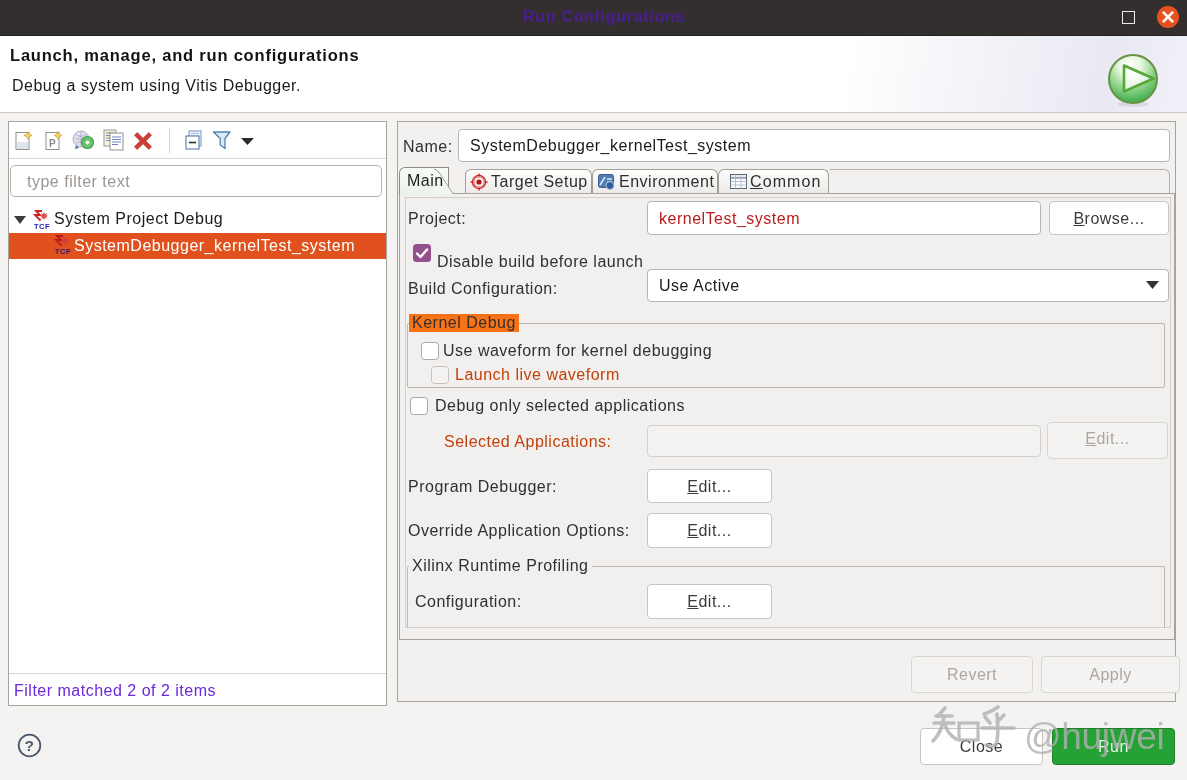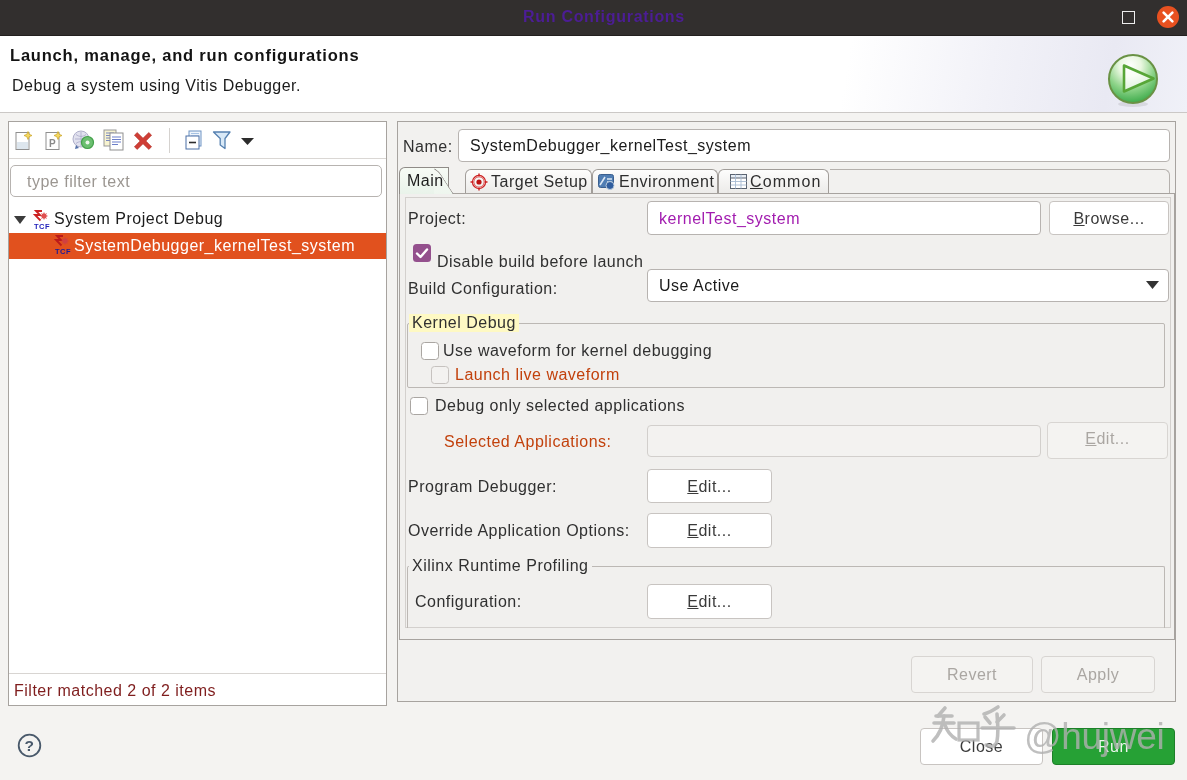"kernelTest_system" div.lab { color: #a21caf -> #b91c1c }
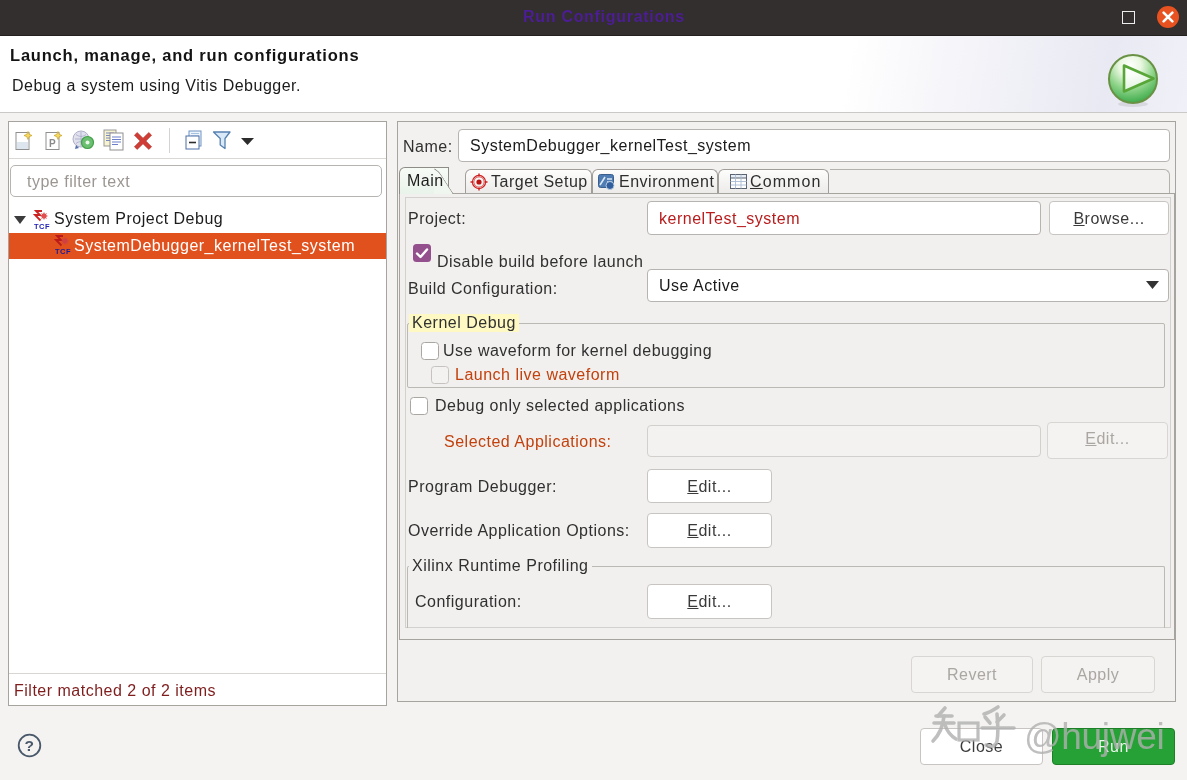"Kernel Debug" div.lab { background: #fef9c3 -> #f97316 }
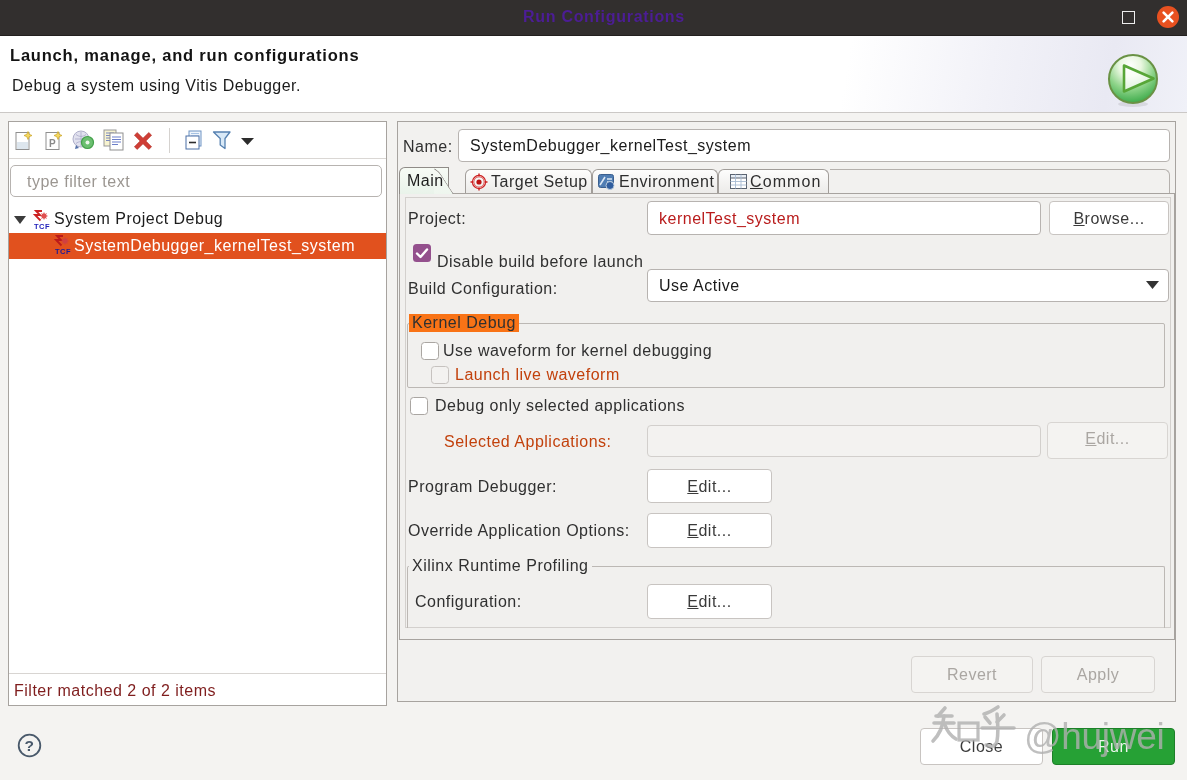"Apply" div.btn { width: 114px -> 139px }
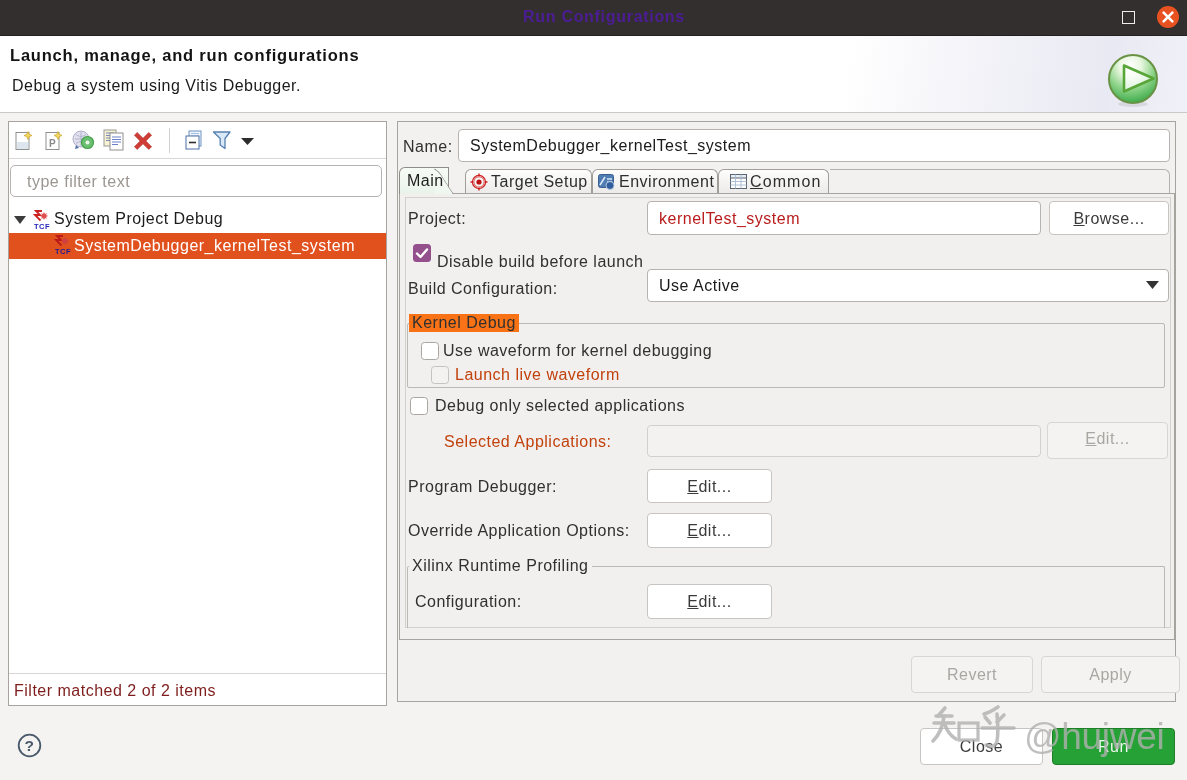"Filter matched 2 of 2" div.lab { color: #7f1d1d -> #6d28d9 }
